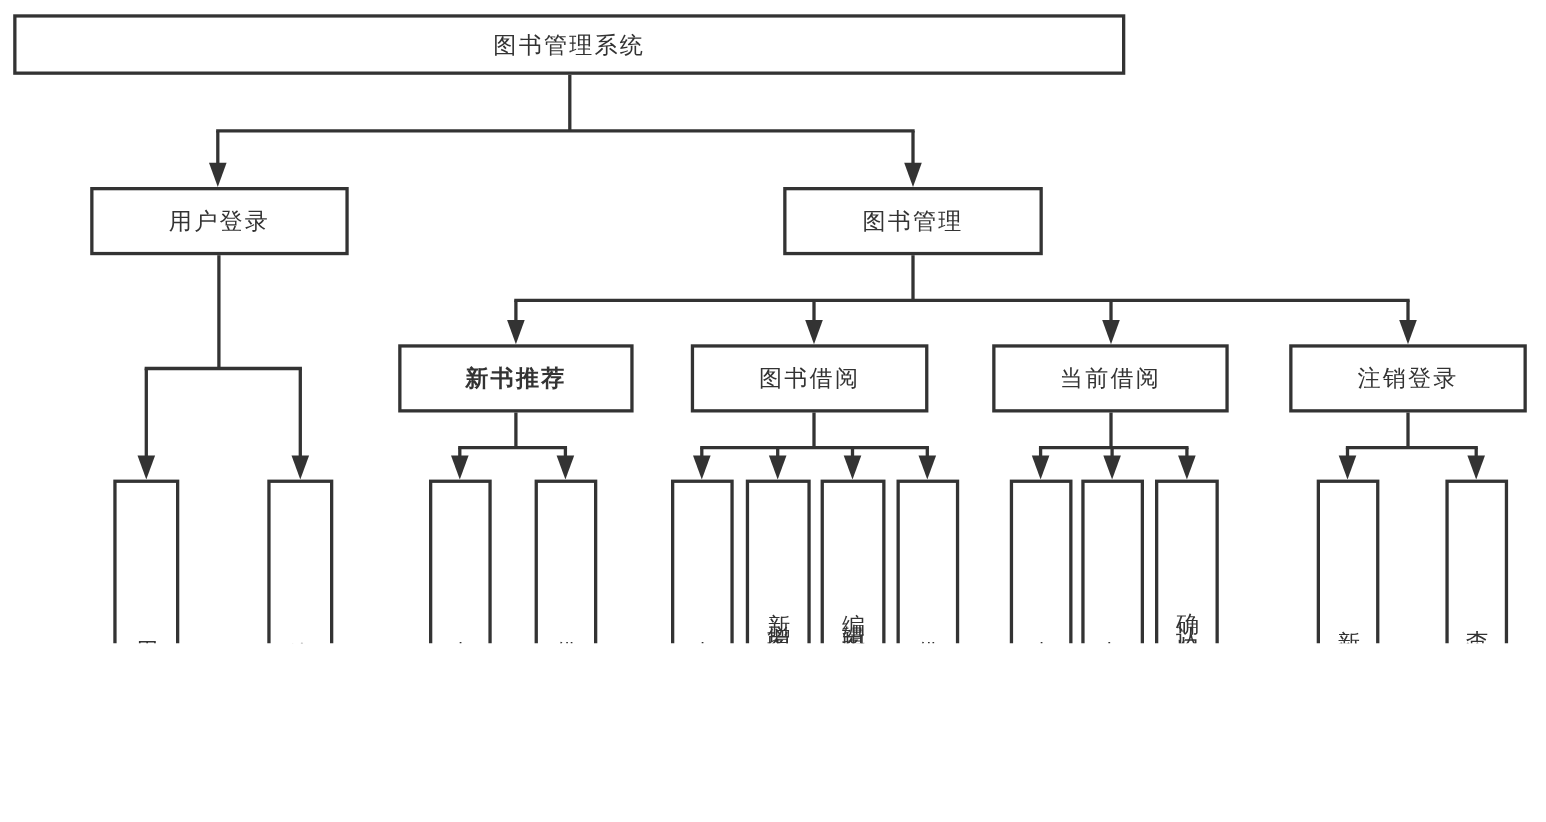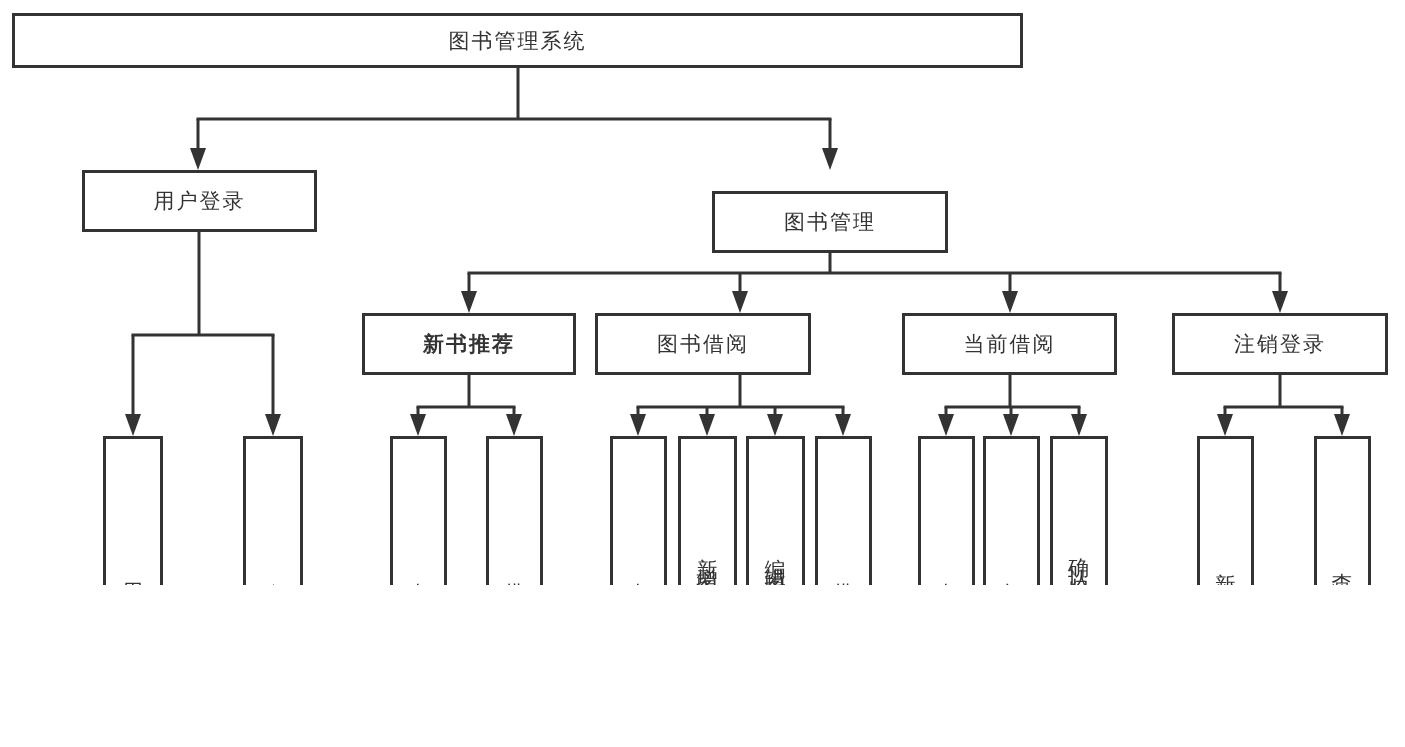"图书管理" div.node { margin-top: 21px -> none }
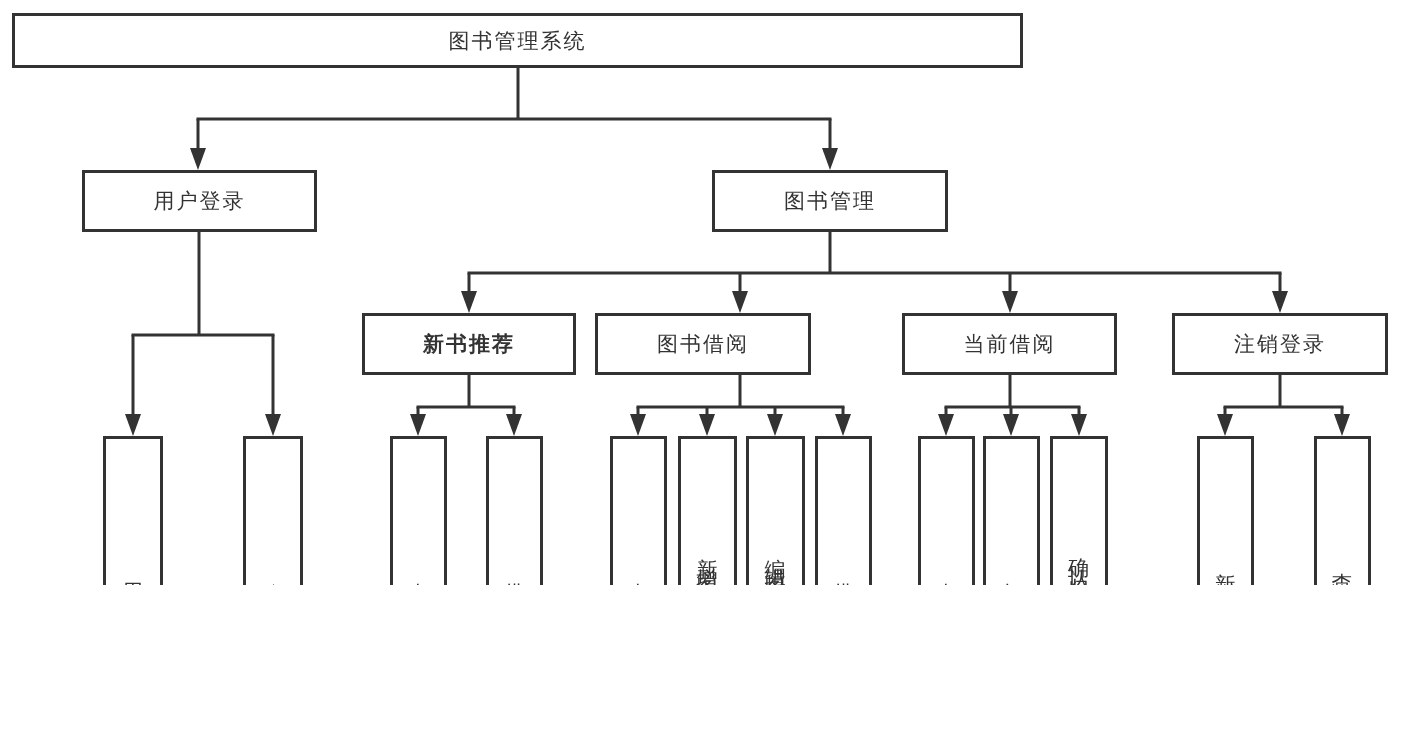"图书借阅" div.node { left: 595px -> 628px }
